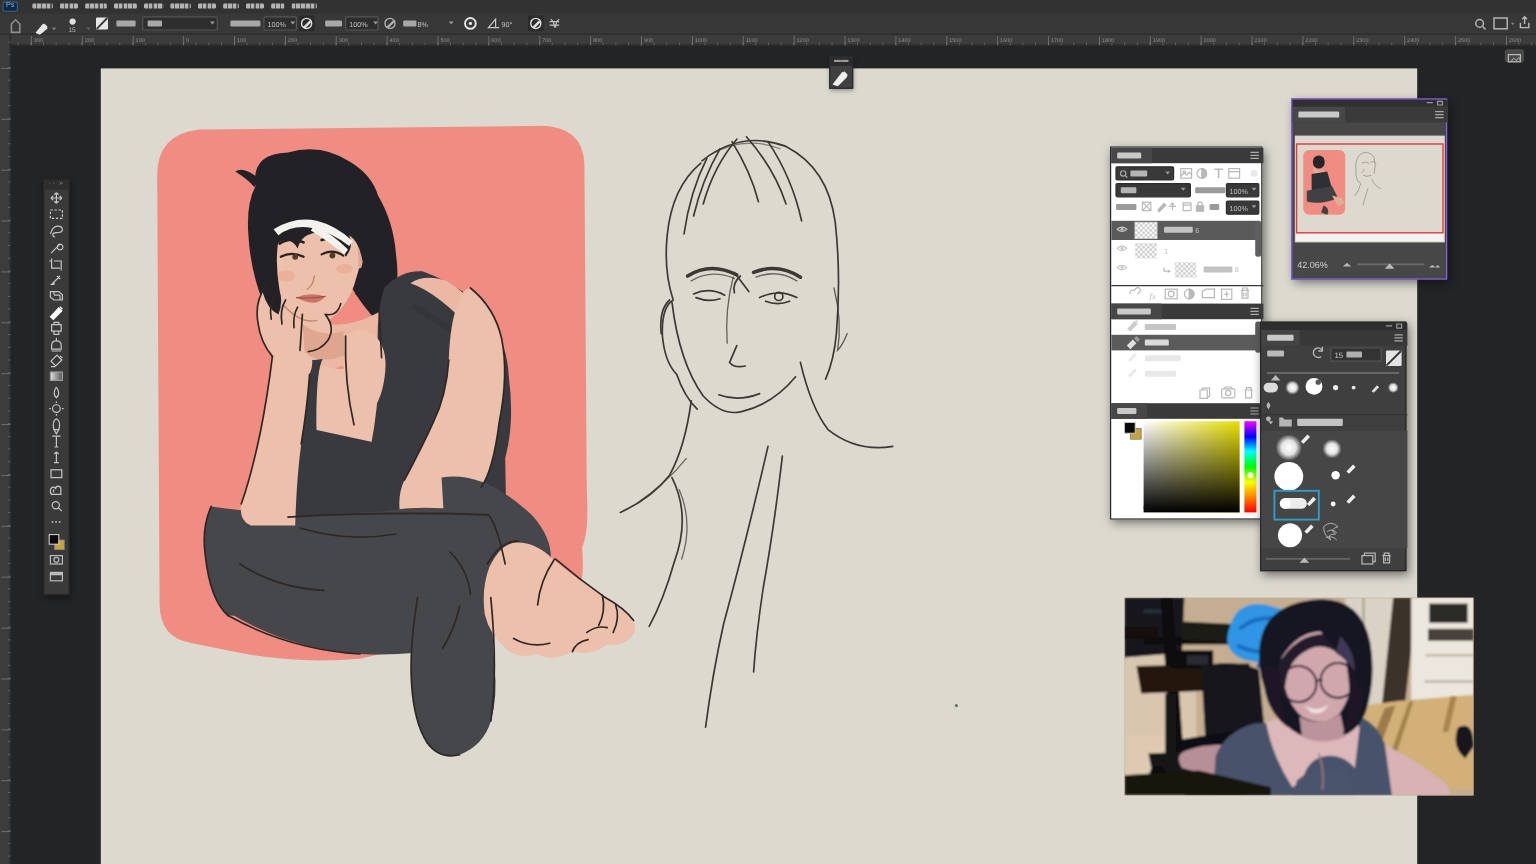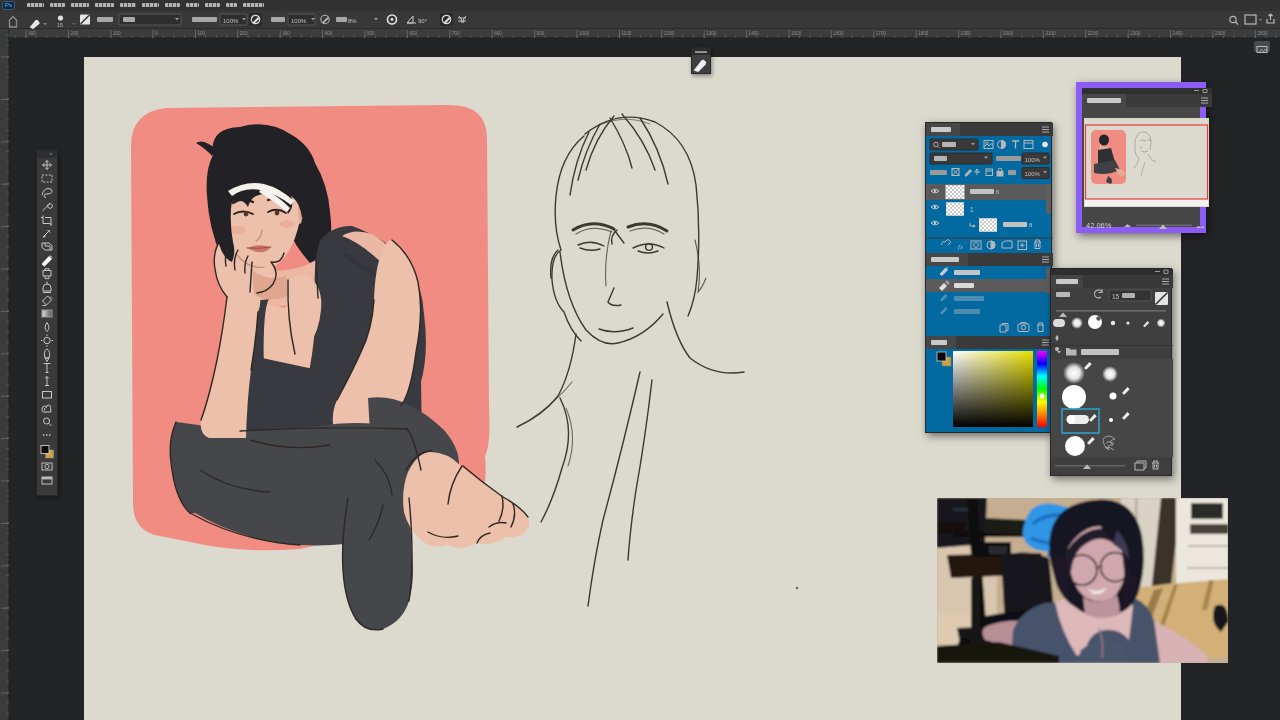"42.06%" div.abs { border: 6px solid #8b5cf6 -> 1px solid #8b5cf6 }
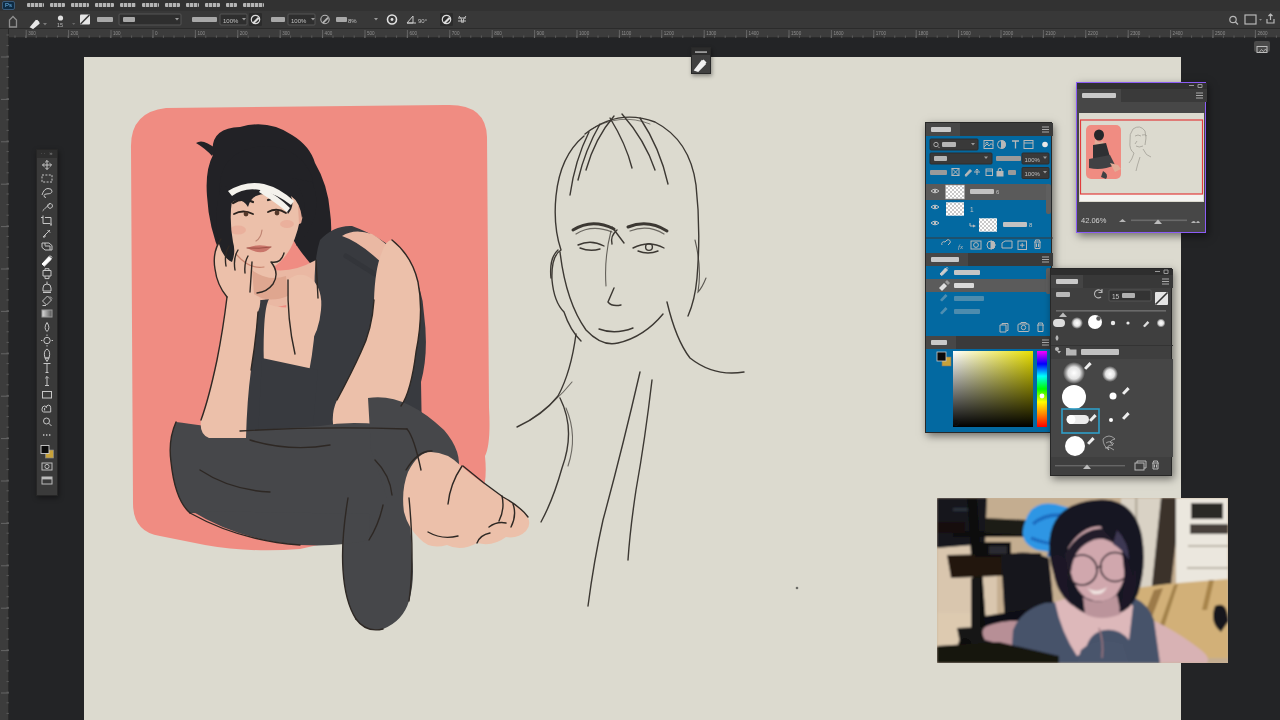"fx" div.abs { background: #0369a1 -> #ffffff }
